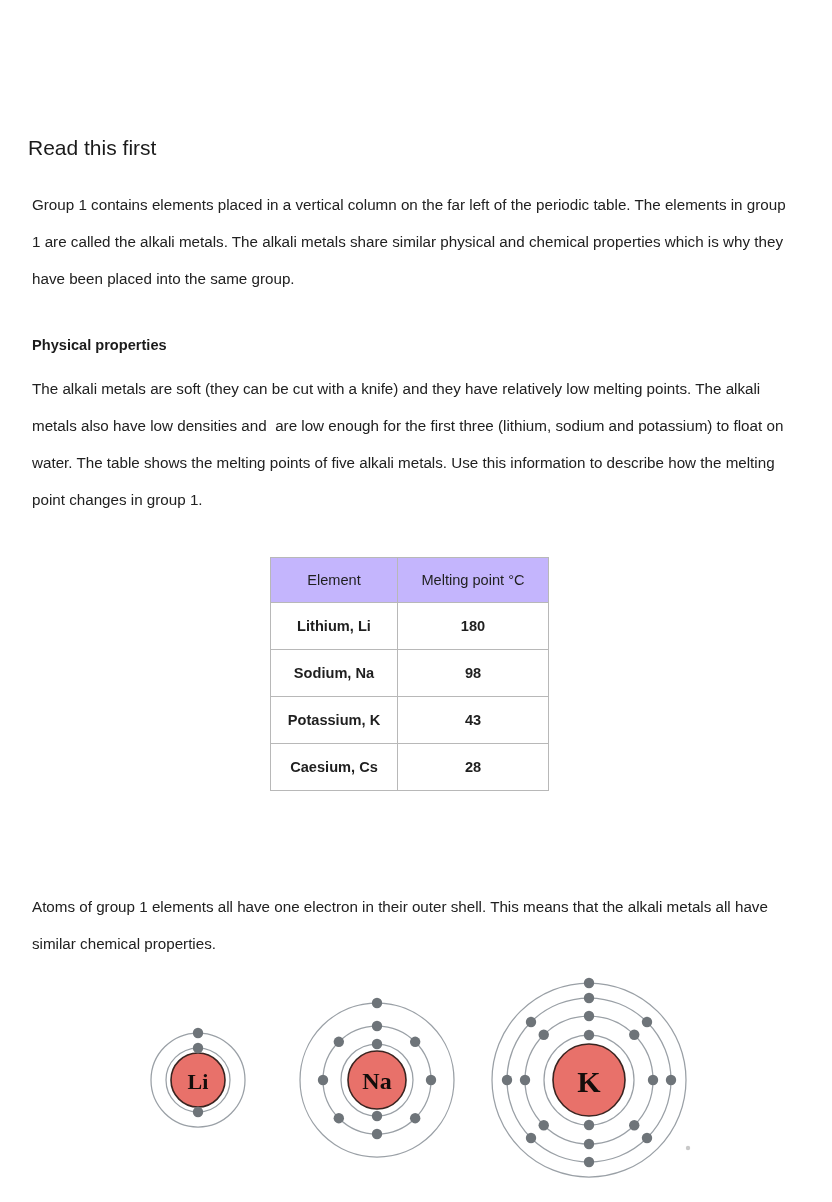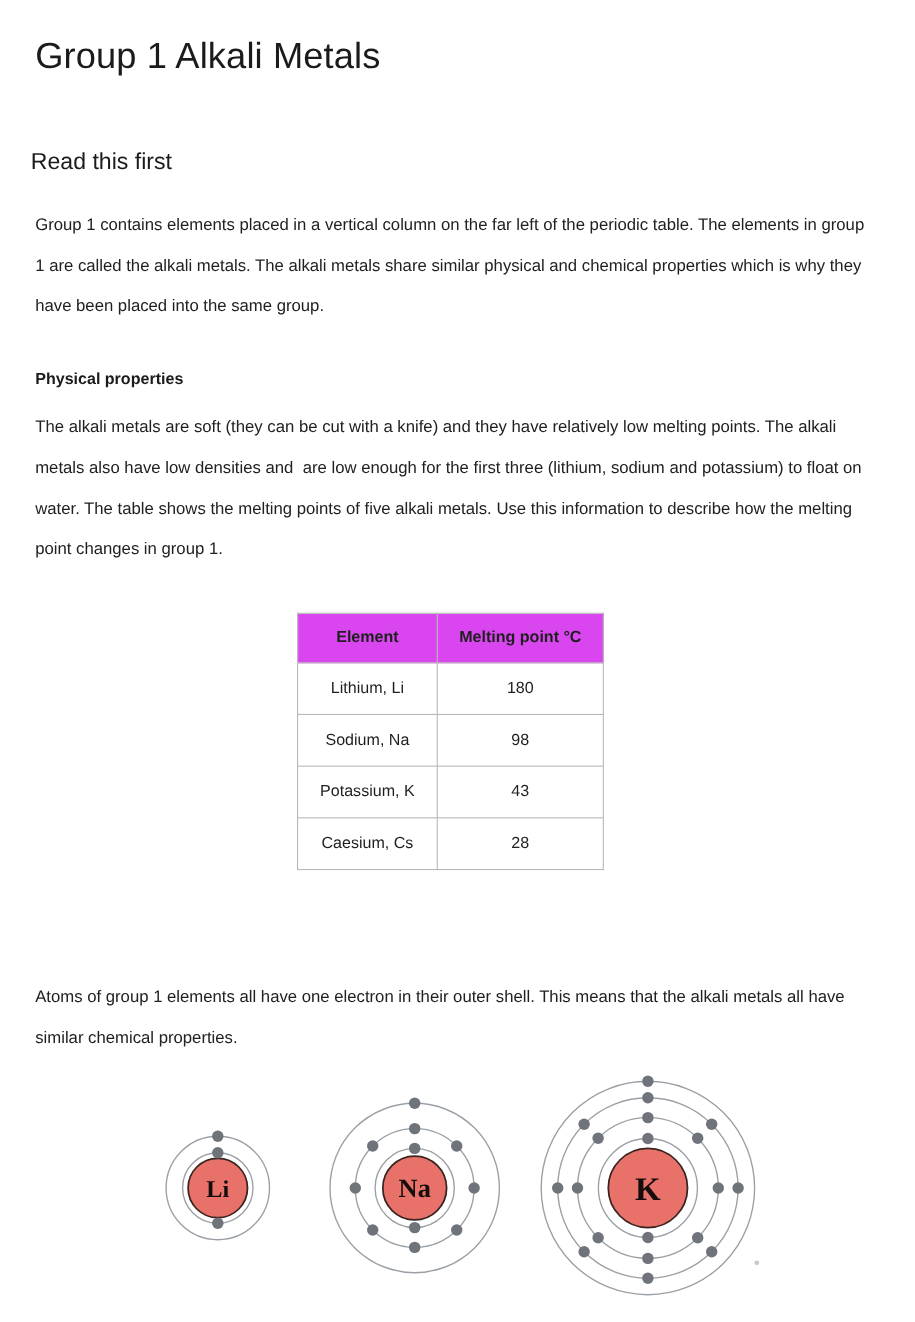"Group 1 Alkali Metals" h1.doc-title { html: <h1>Group 1 Alkali Metals</h1> -> none }
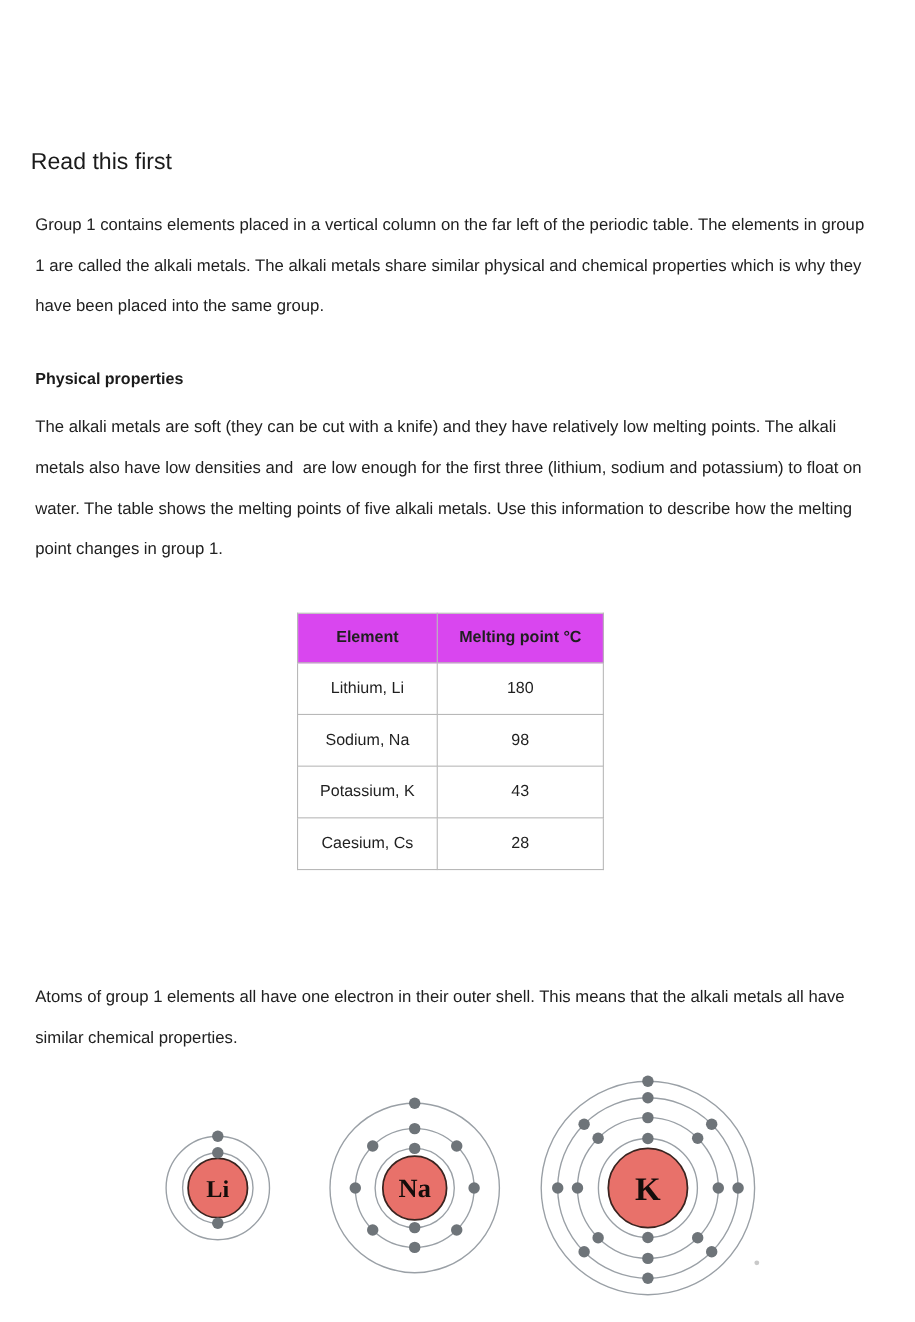"Element" .mp-table th { background: #d946ef -> #c4b5fd; font-weight: bold -> normal }
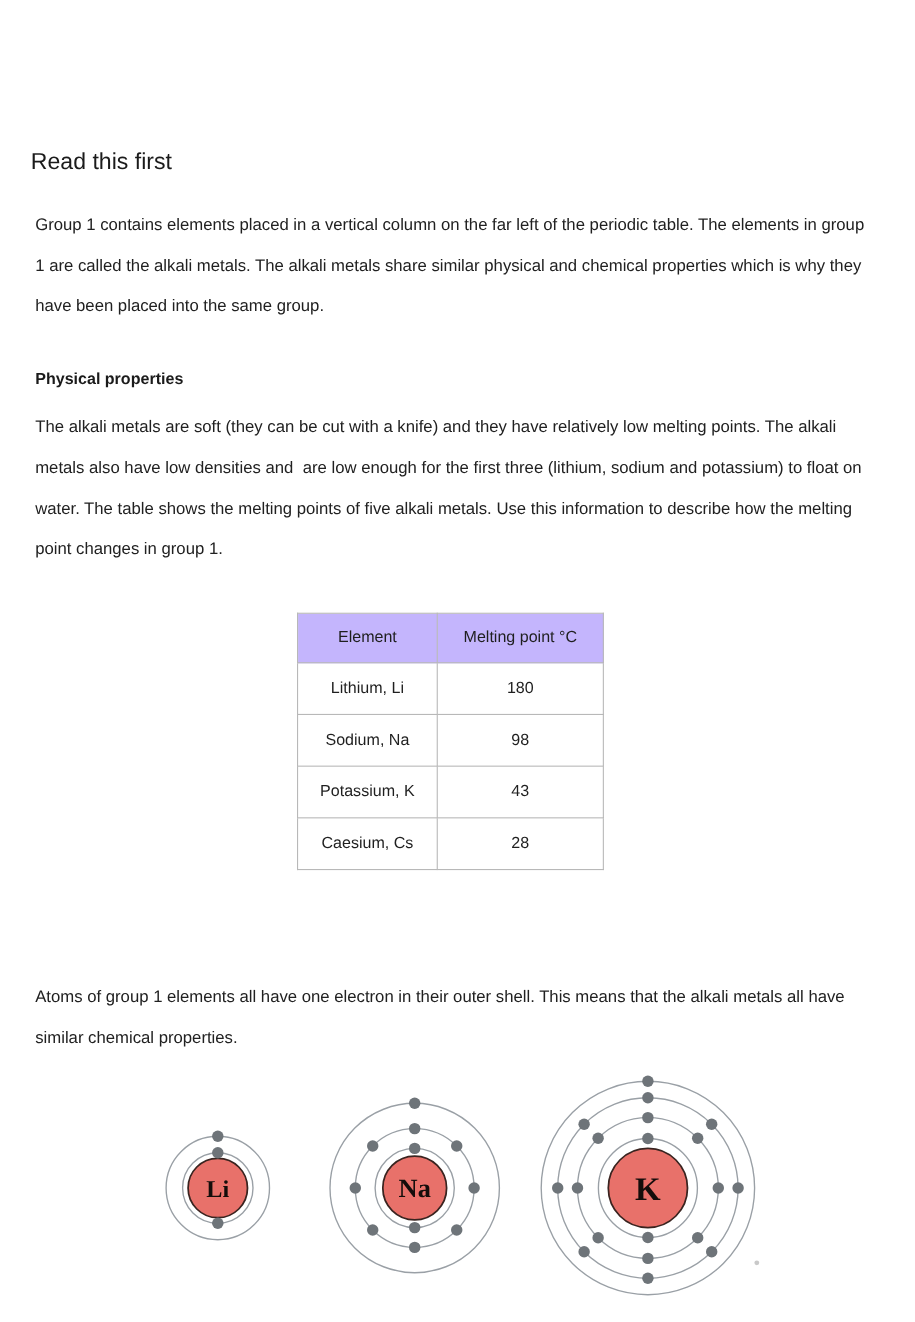"Lithium, Li" .mp-table td { font-weight: none -> bold }
